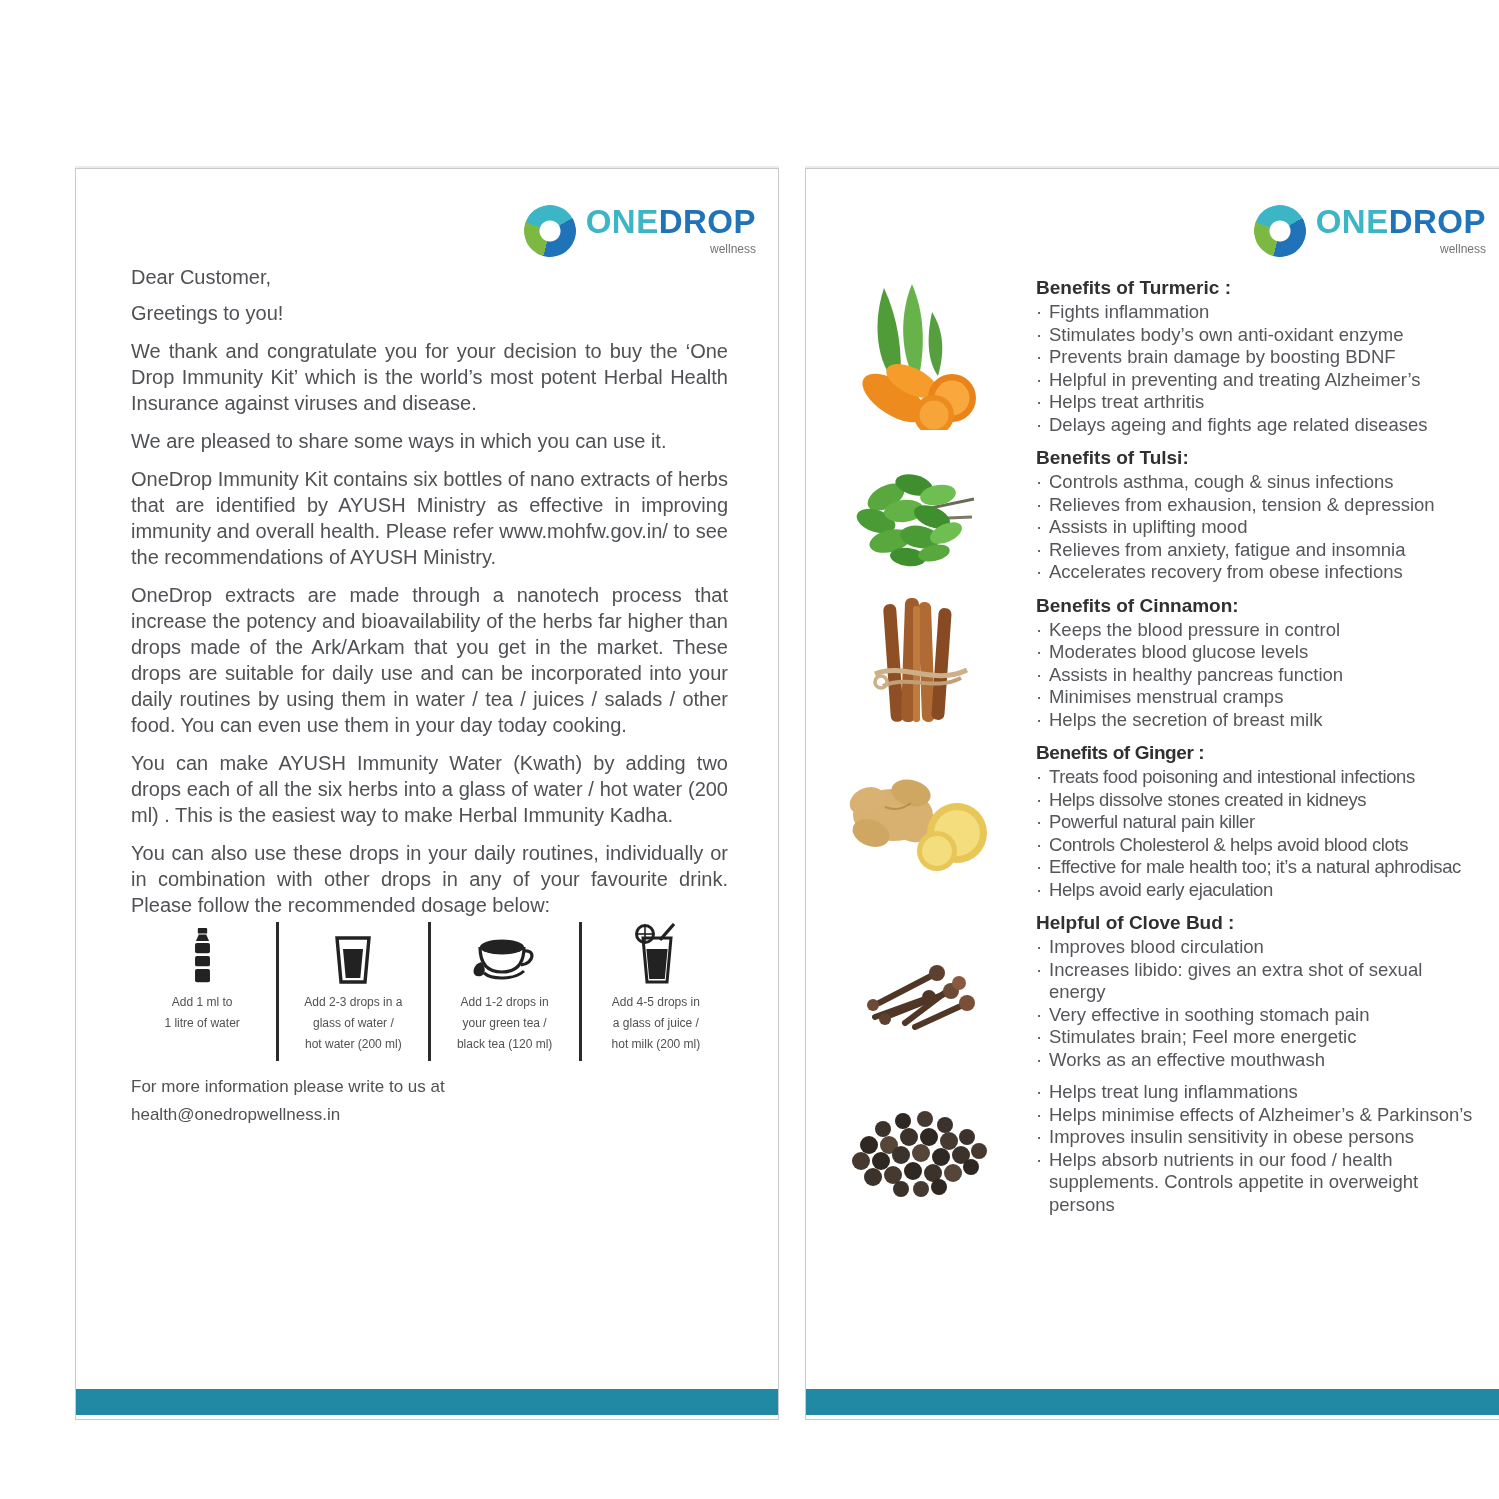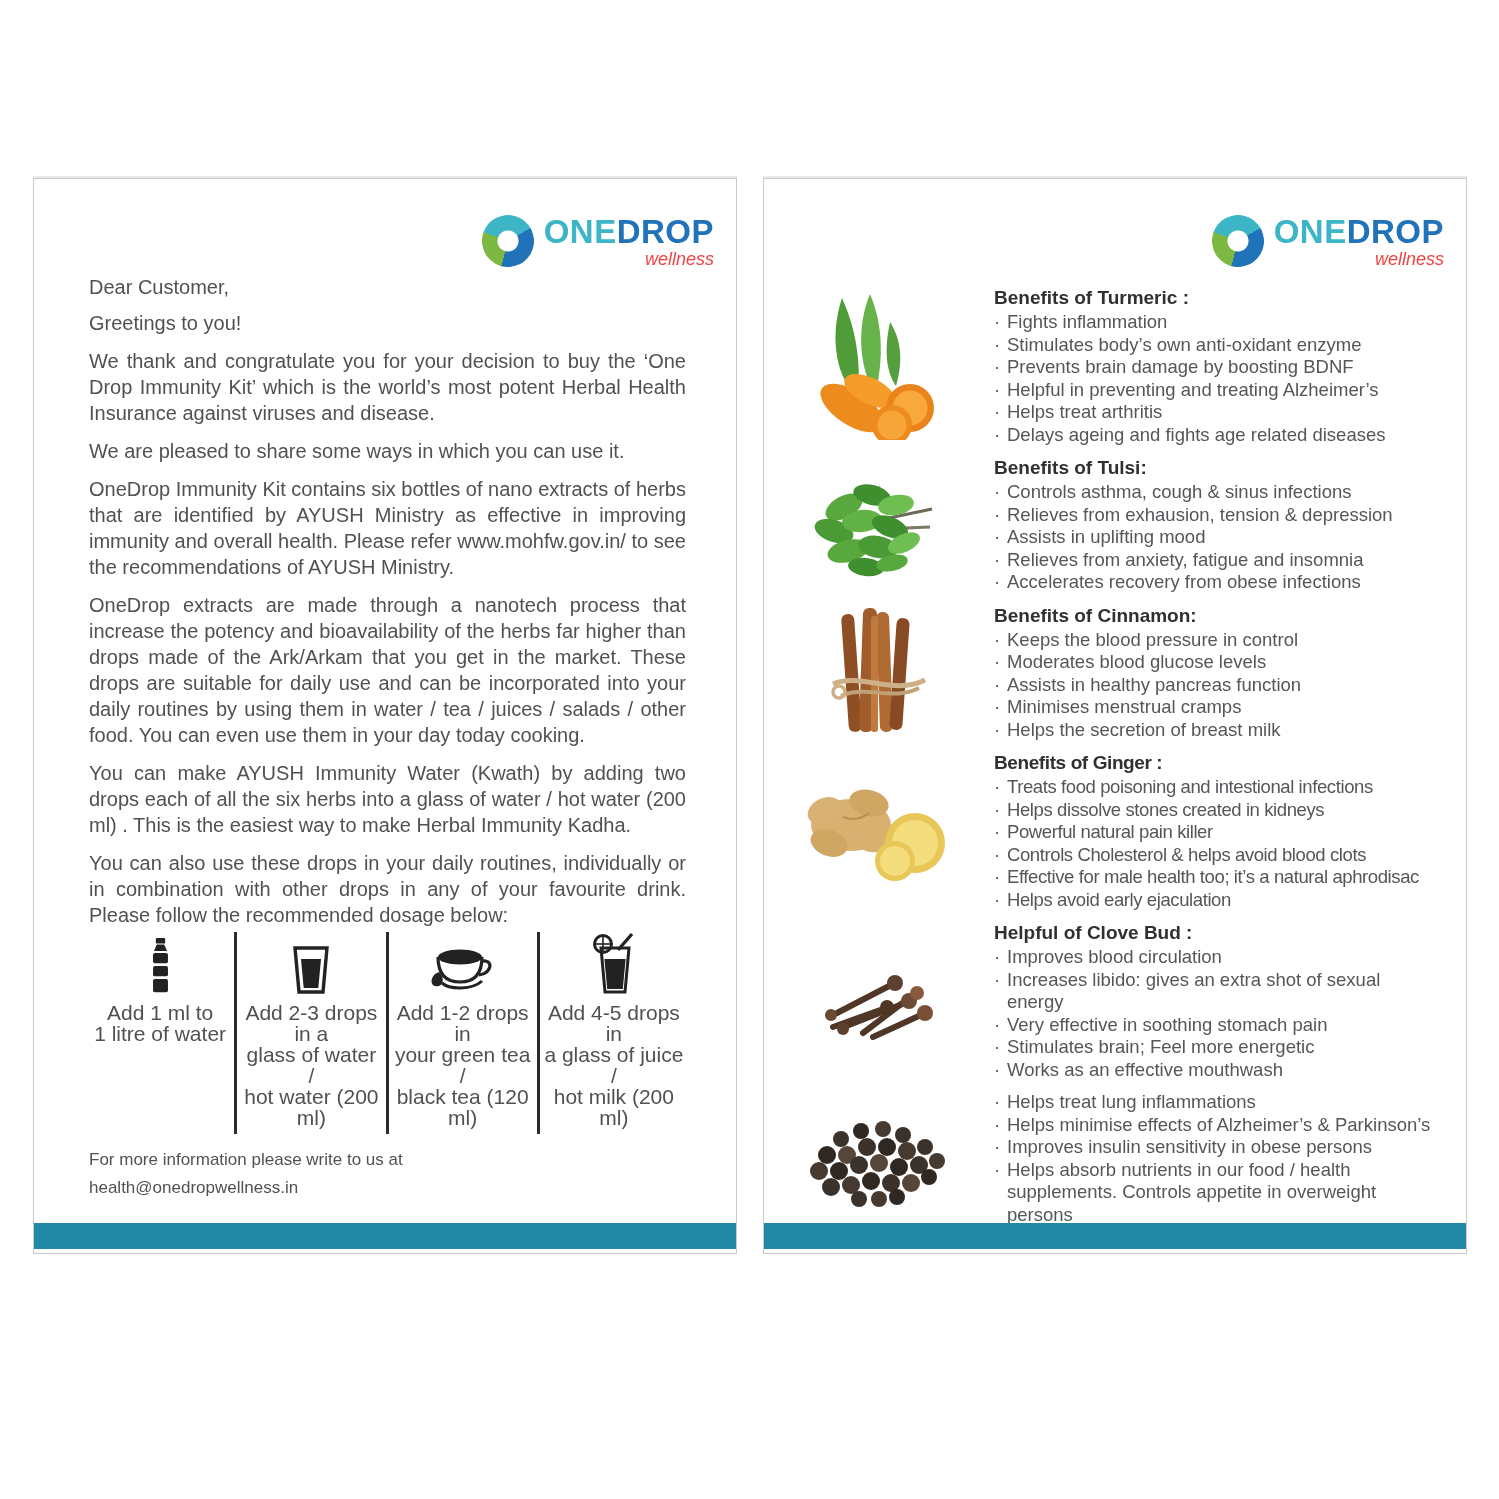"ONEDROP" .page { height: 1076px -> 1252px; margin-left: none -> 42px; top: 178px -> 168px }
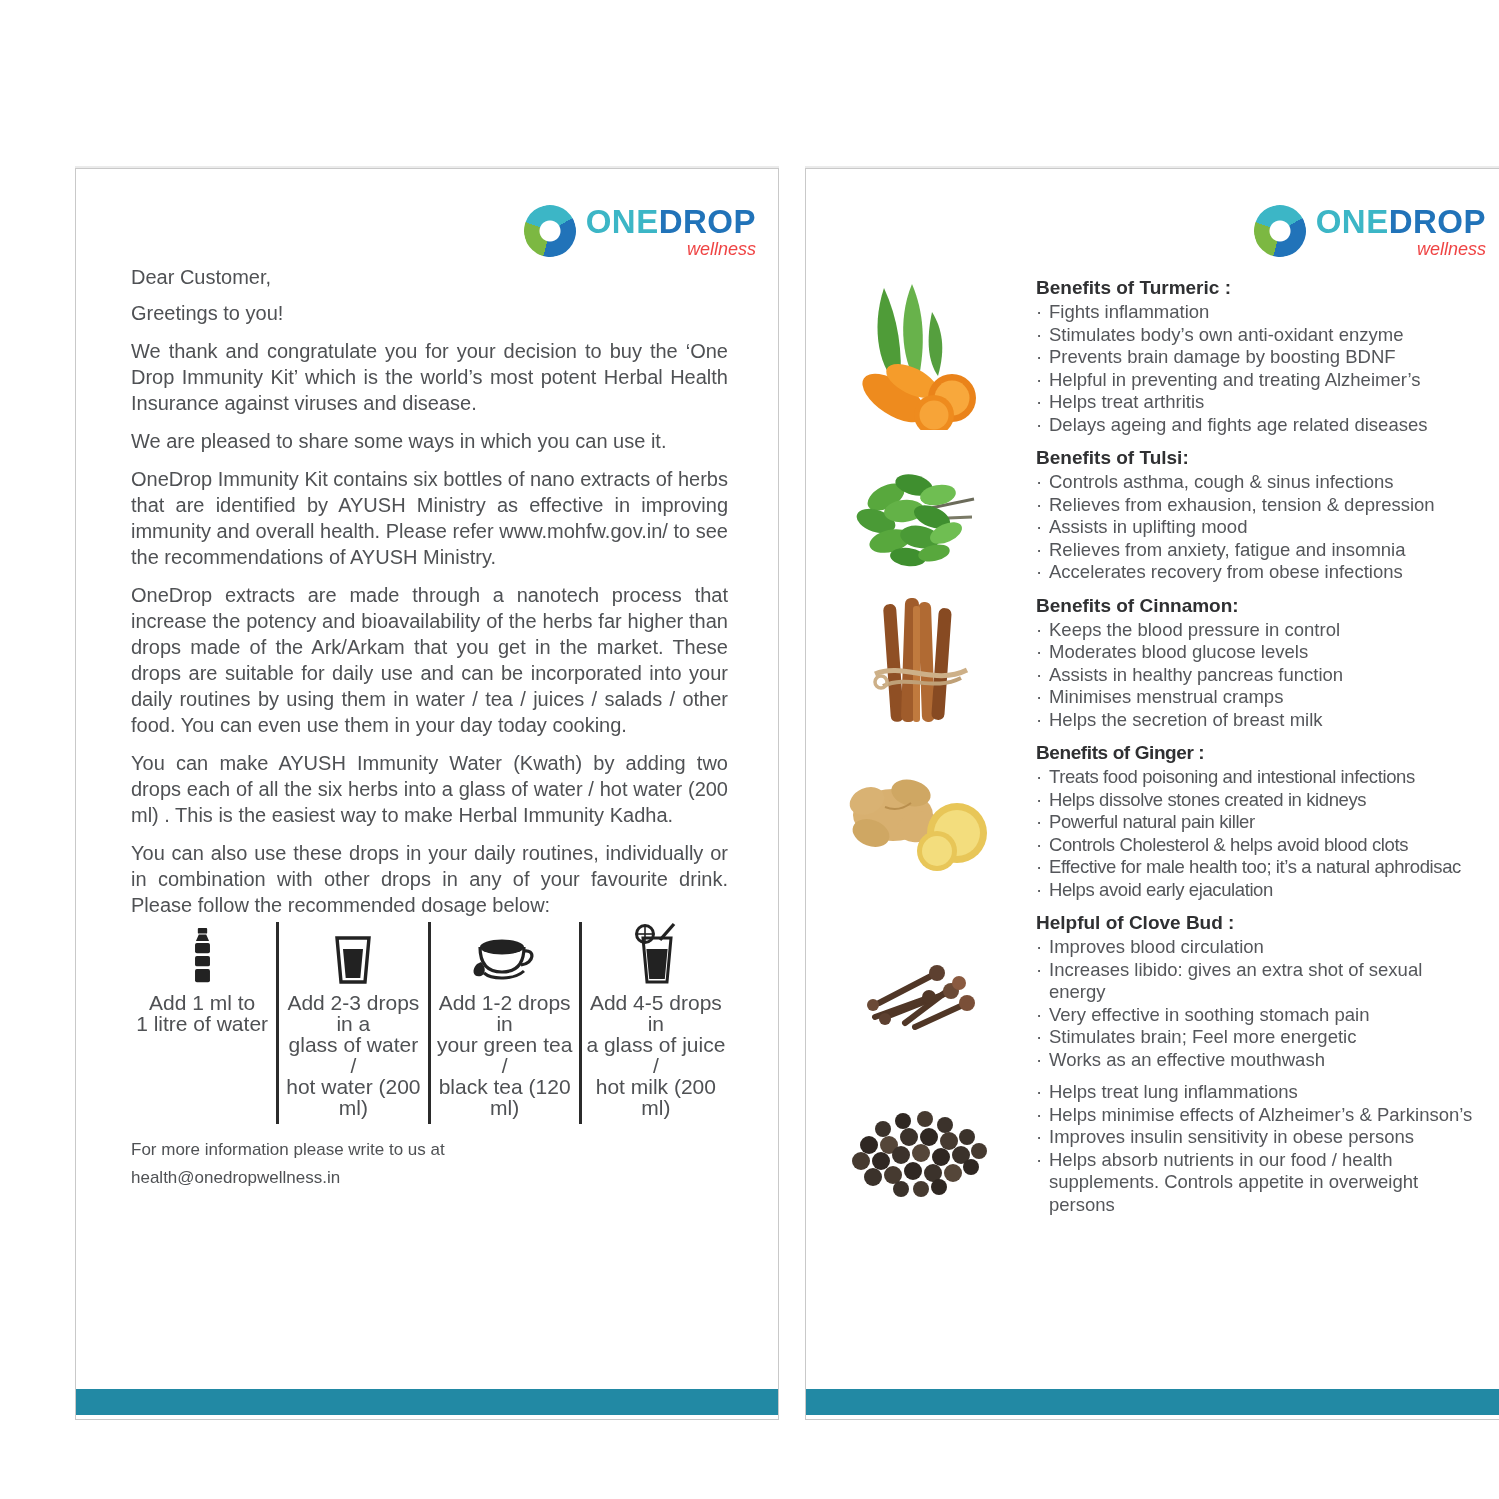"wellness" .logo-tag { color: #ef4444 -> #737373; font-size: 18px -> 12px; font-style: italic -> none }
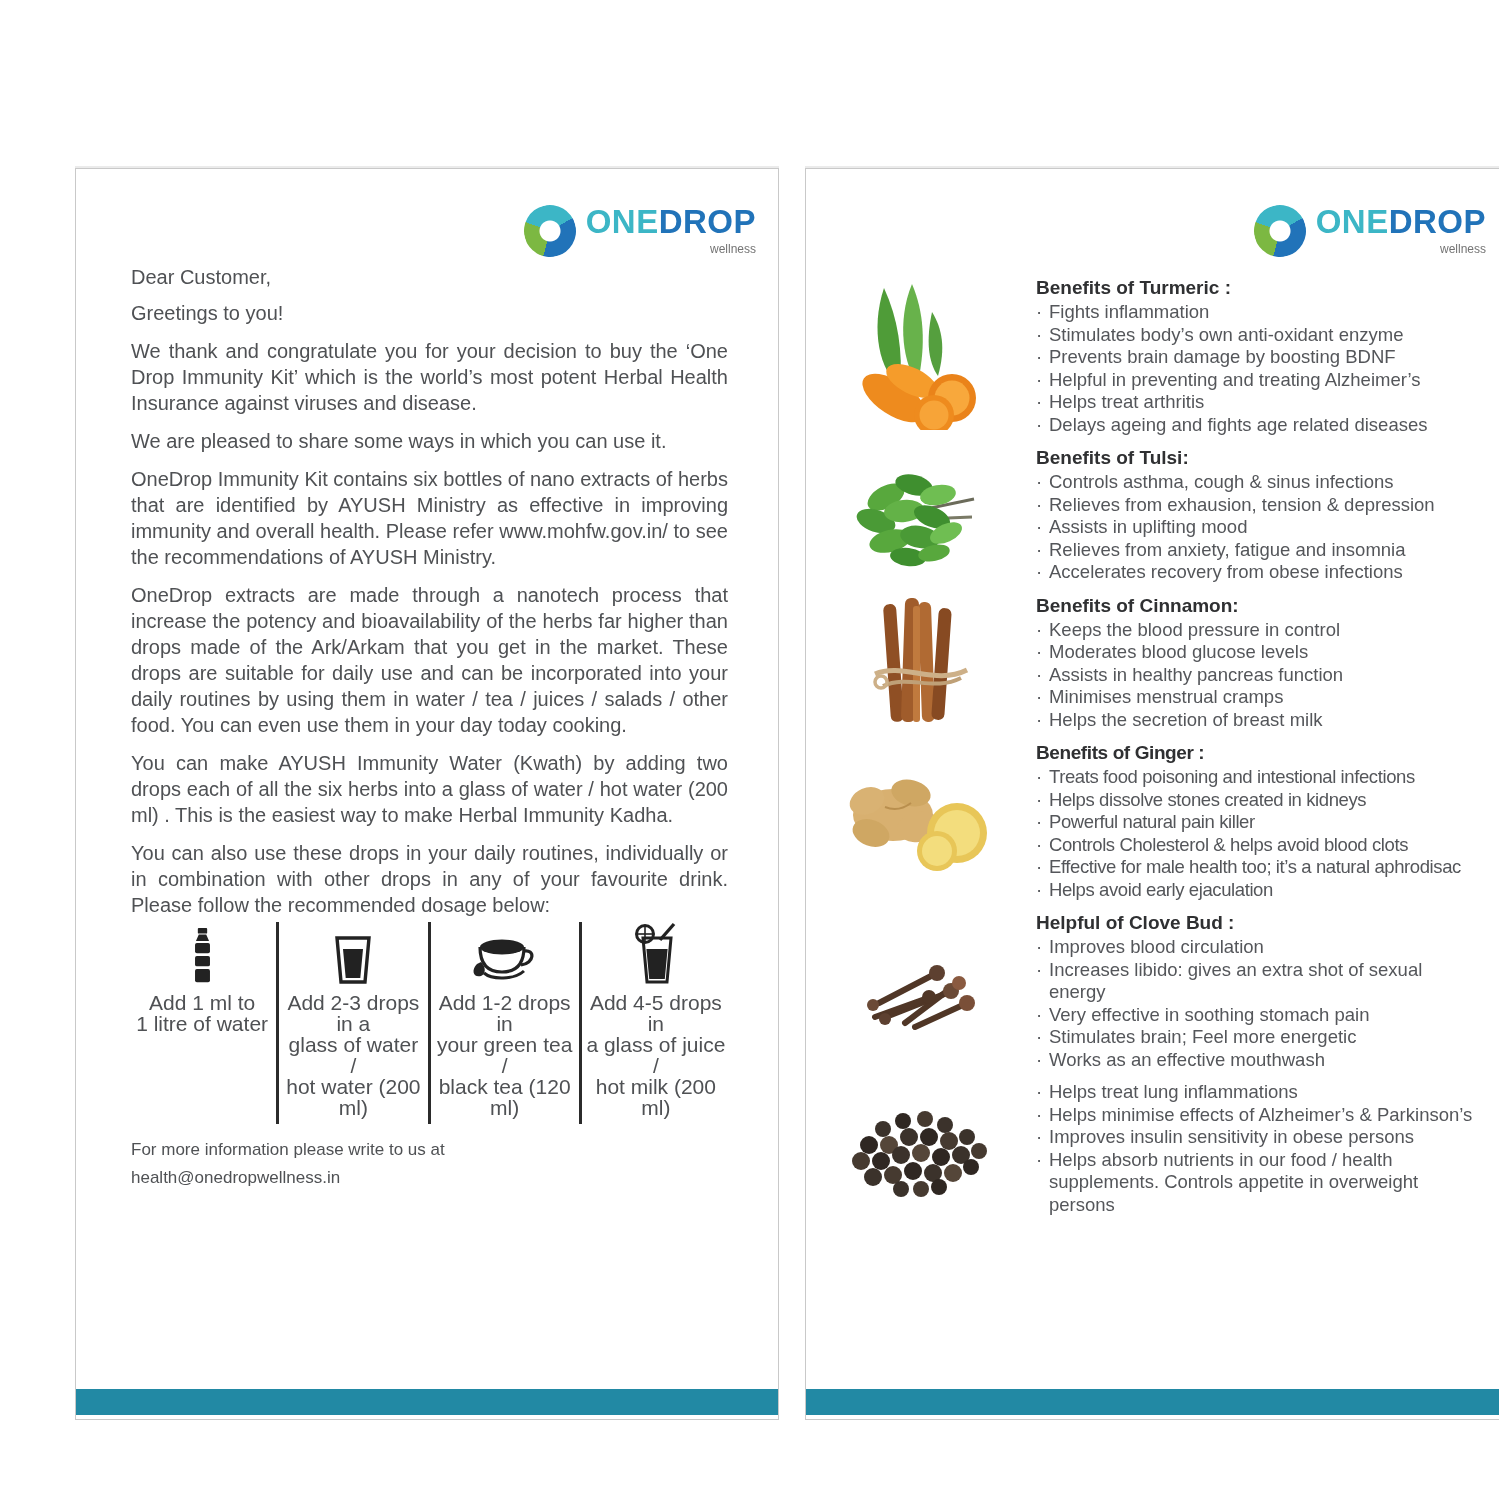"Add 1 ml to" .dose-caption { font-size: 21px -> 12px }
